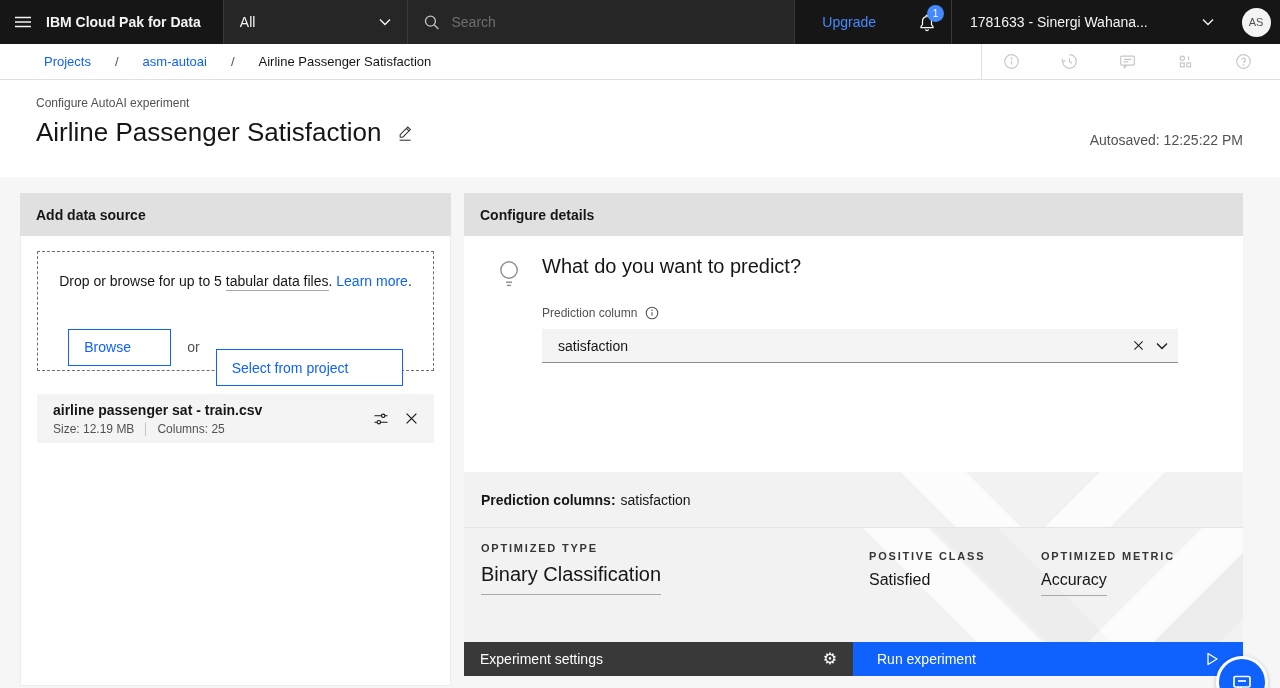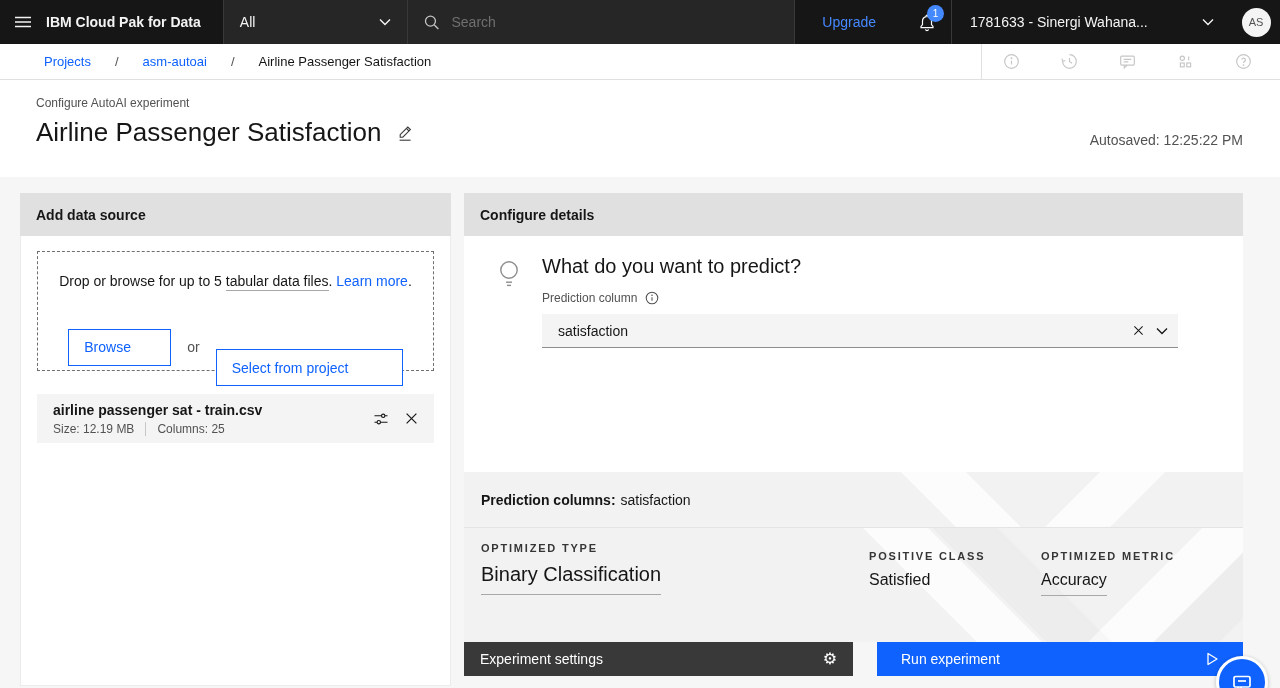"What do you want to" .question { margin-bottom: 13px -> 28px }
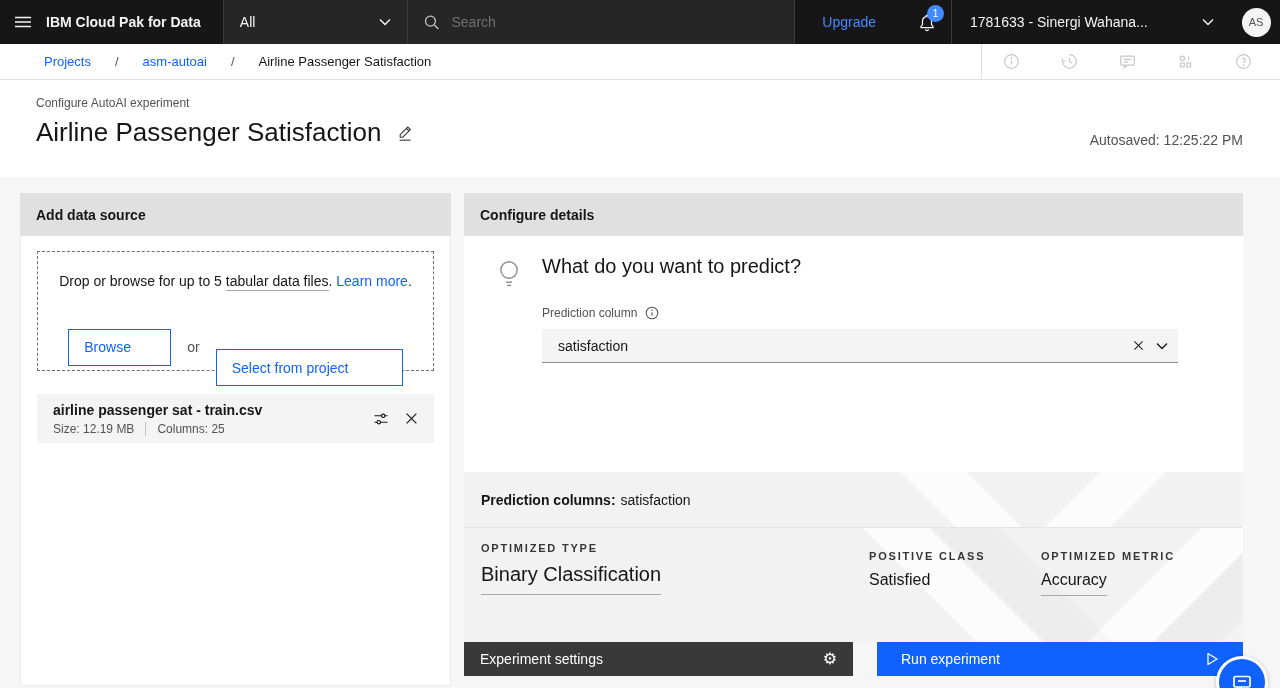"Experiment settings" .actionbar { gap: 24px -> none }
